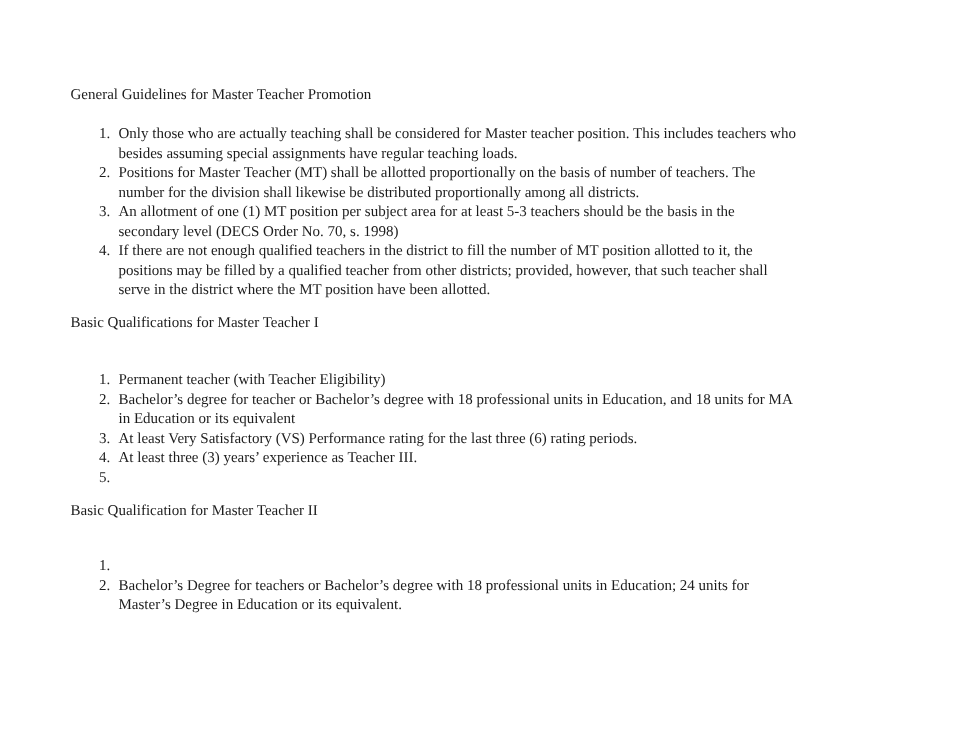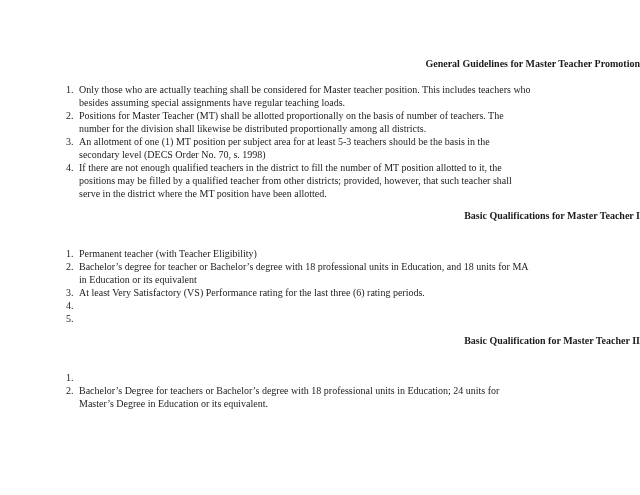"General Guidelines for Master Teacher" .heading { font-weight: 700 -> 400; text-align: right -> none }
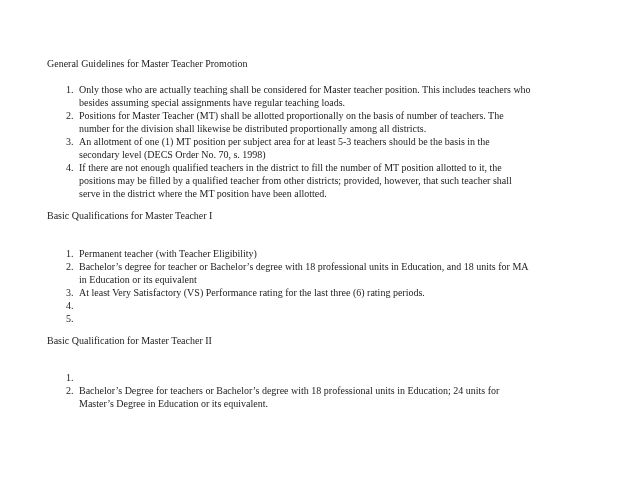"At least three (3) years’" span.item-text { html: none -> <span>At least three (3) years’ experience as Teacher III.</span> }
